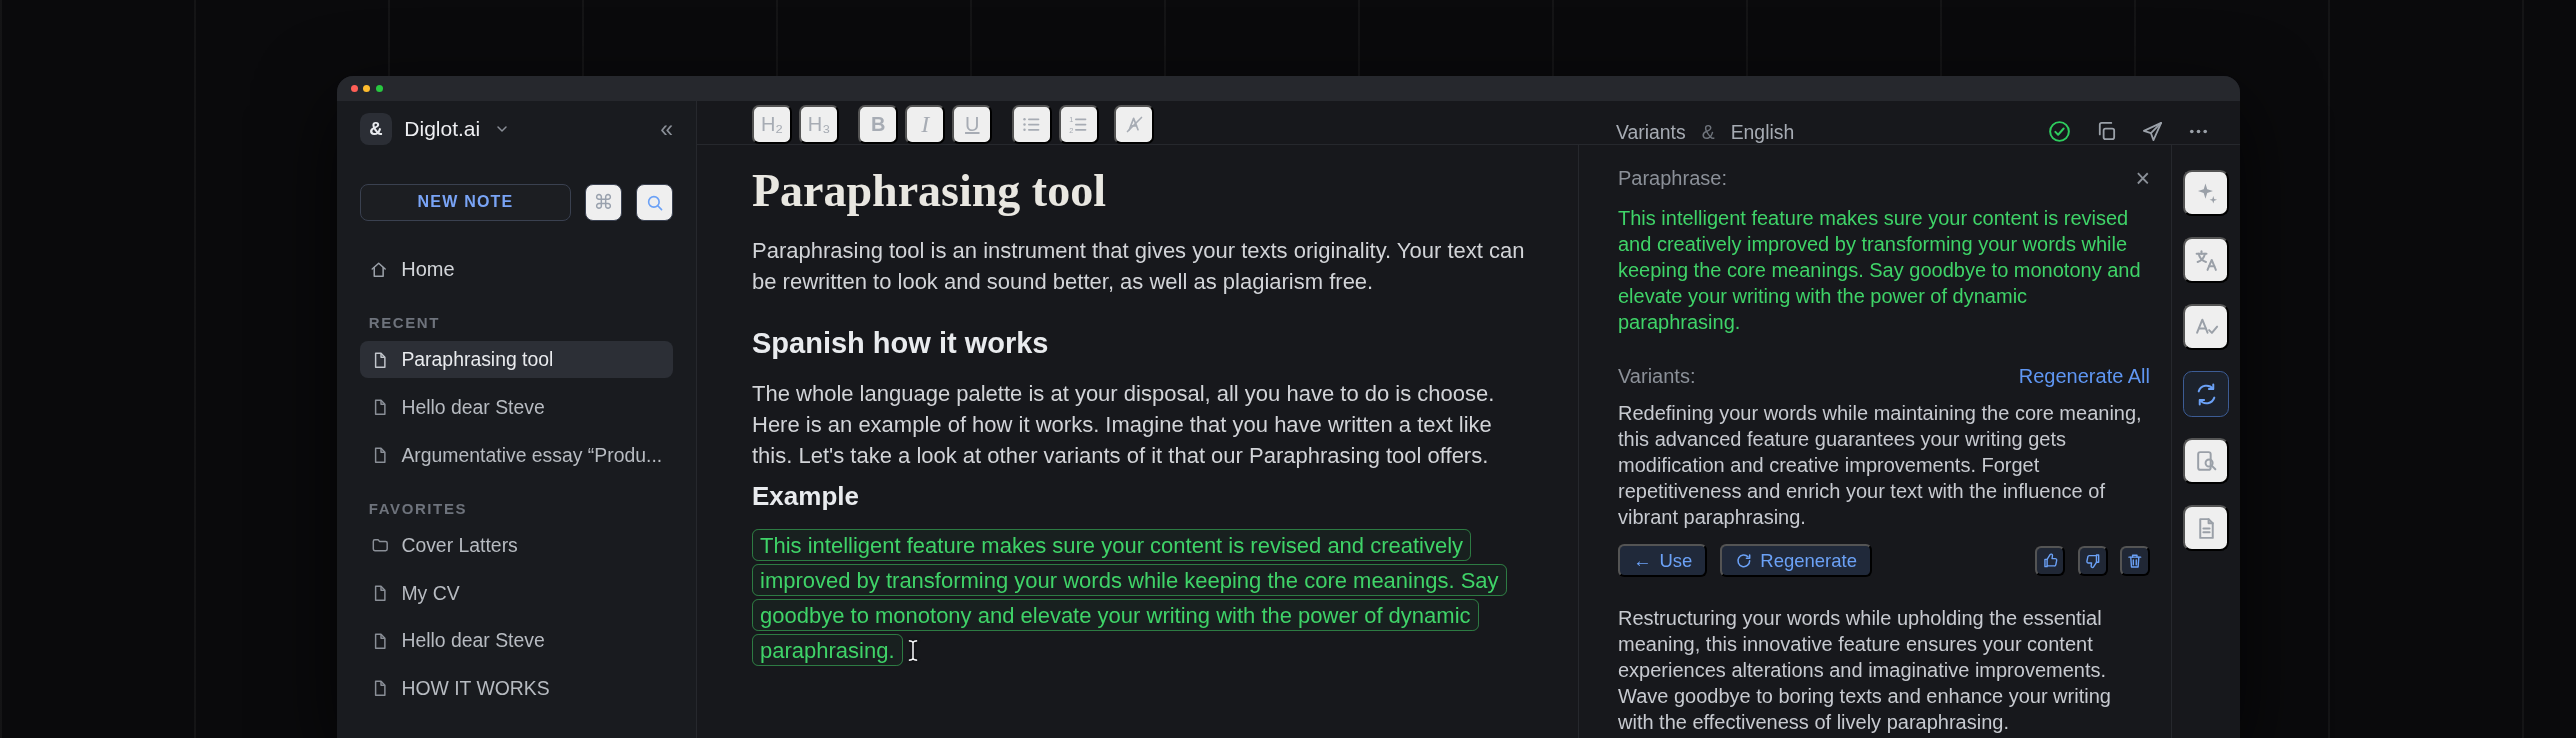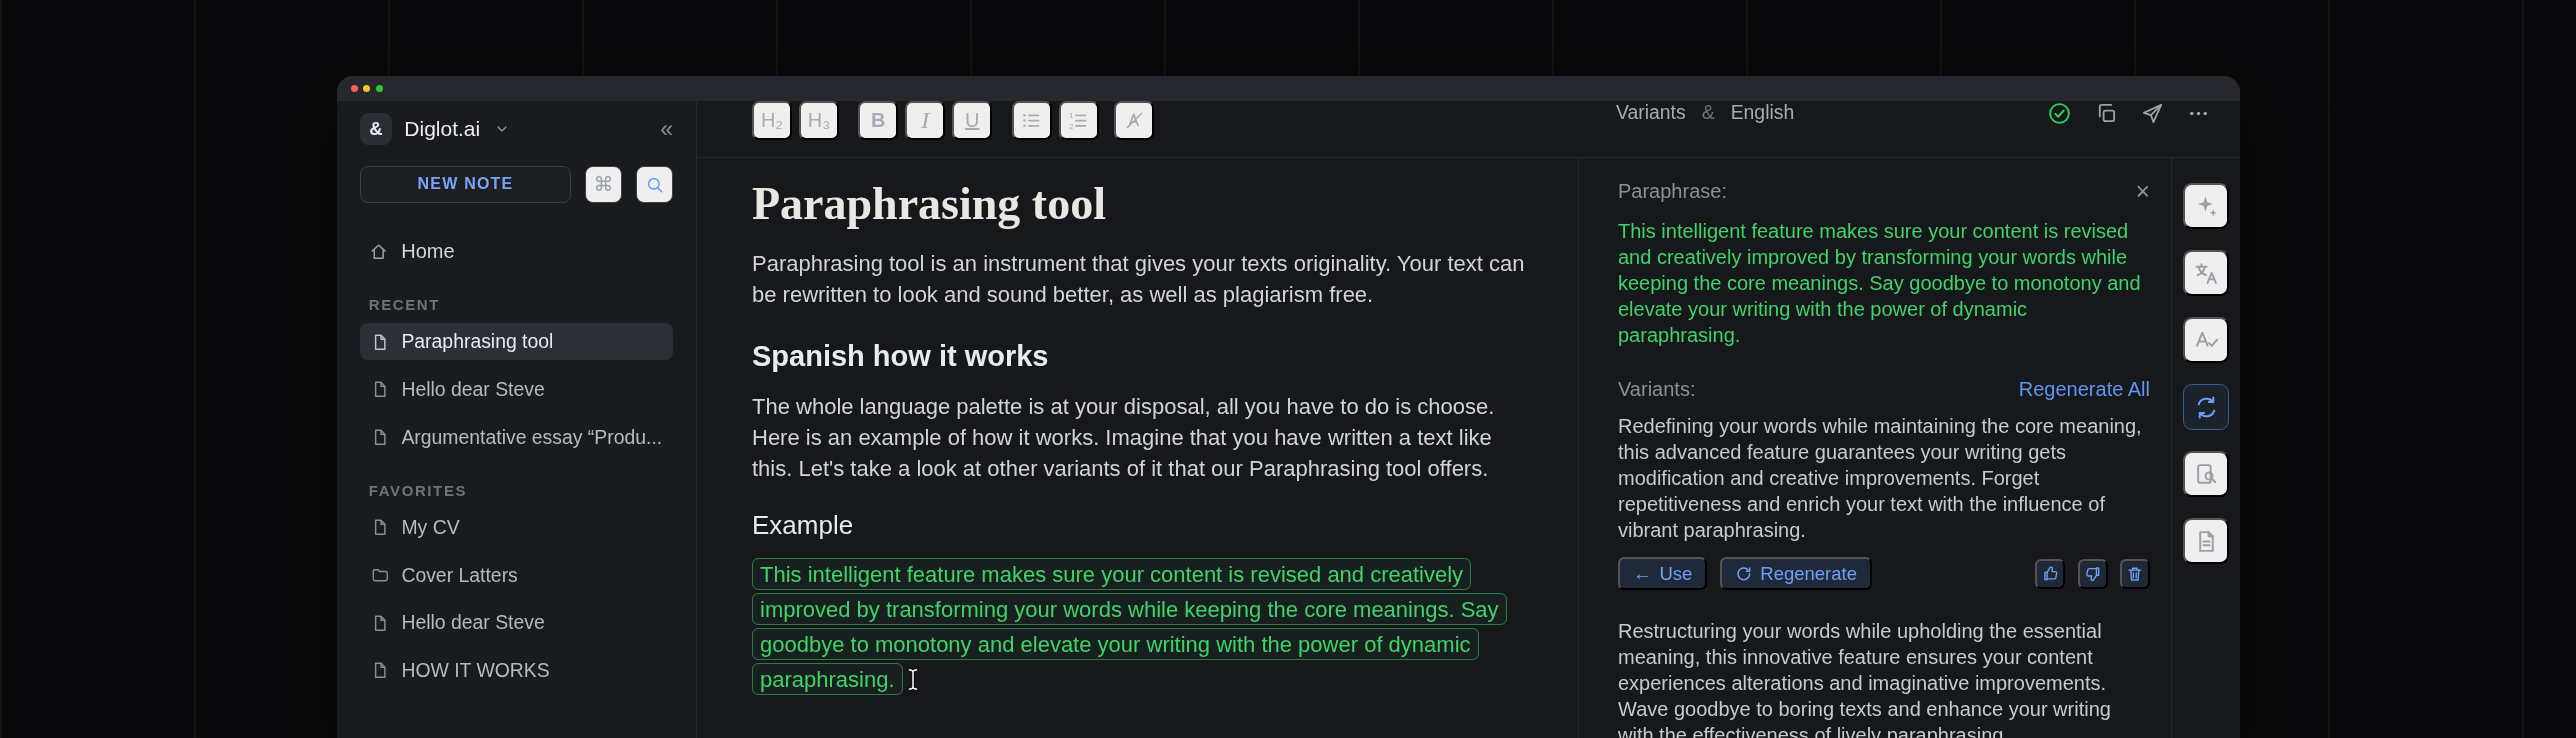"H₂" .toolbar { align-items: flex-start -> flex-end; height: 57px -> 44px }
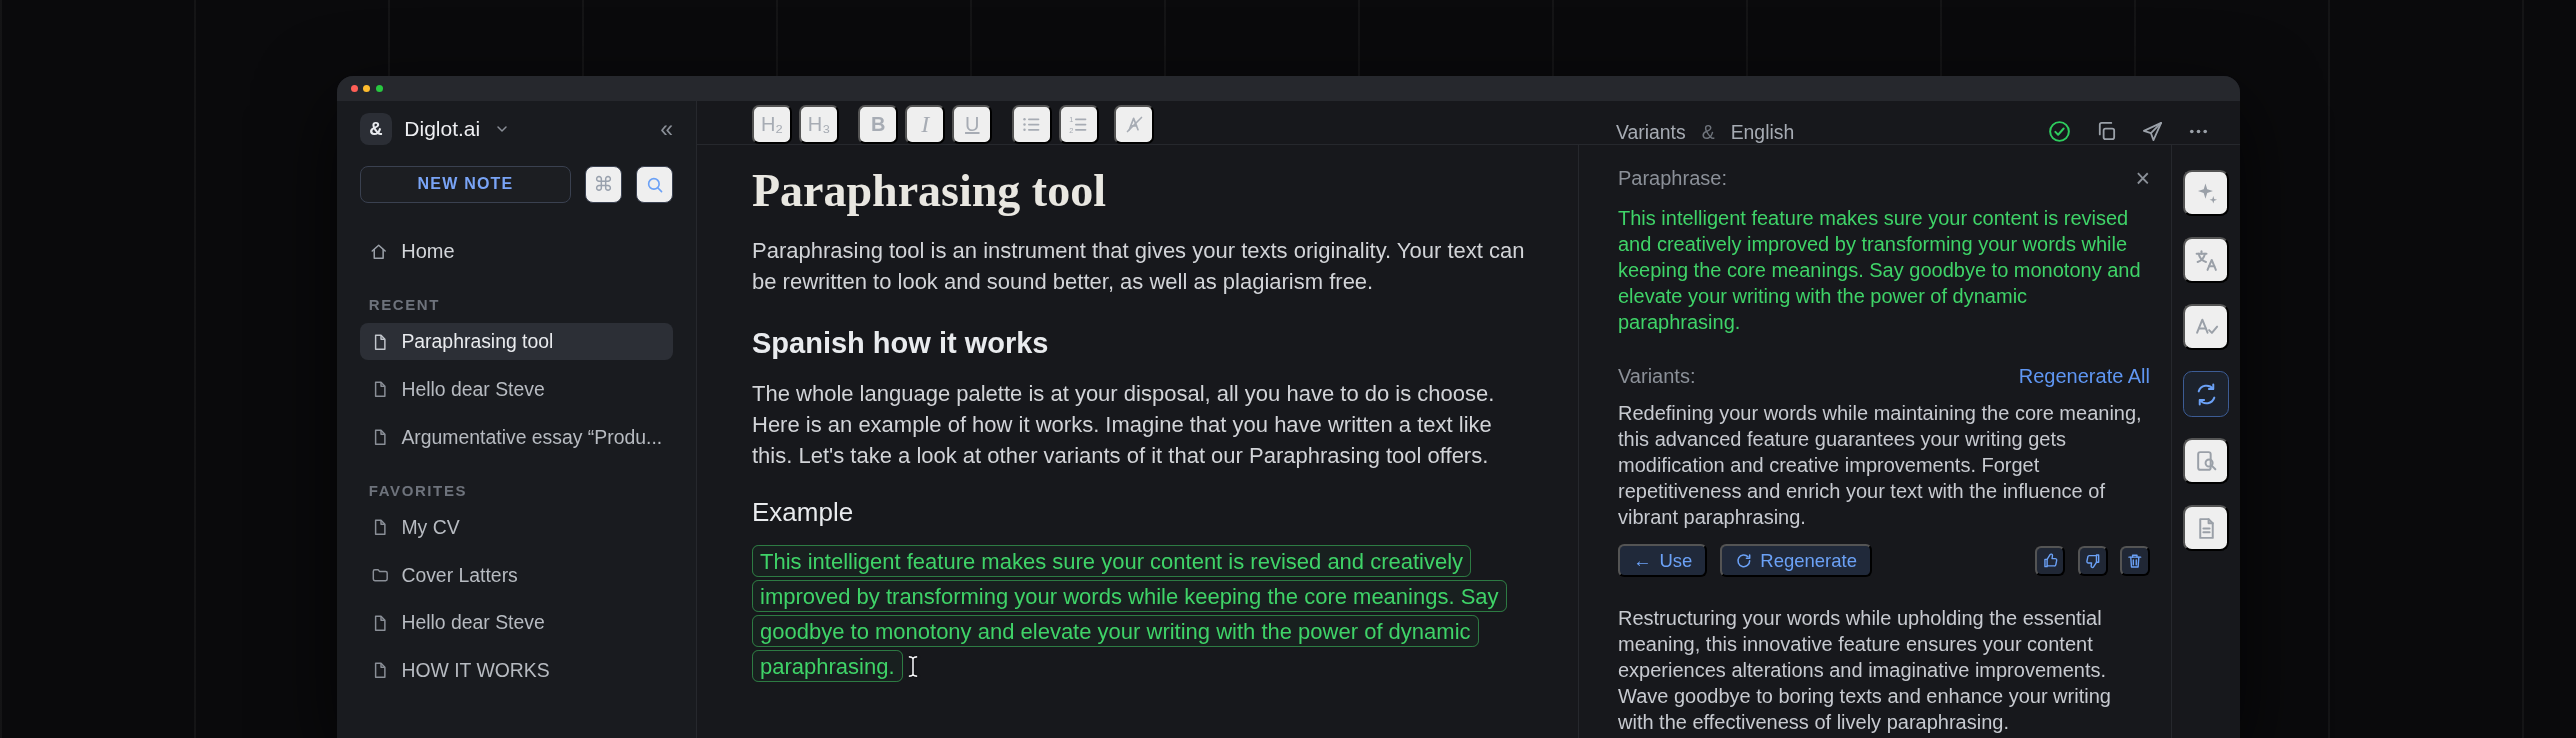"NEW NOTE" .new-note-row { margin-top: 17px -> 35px }
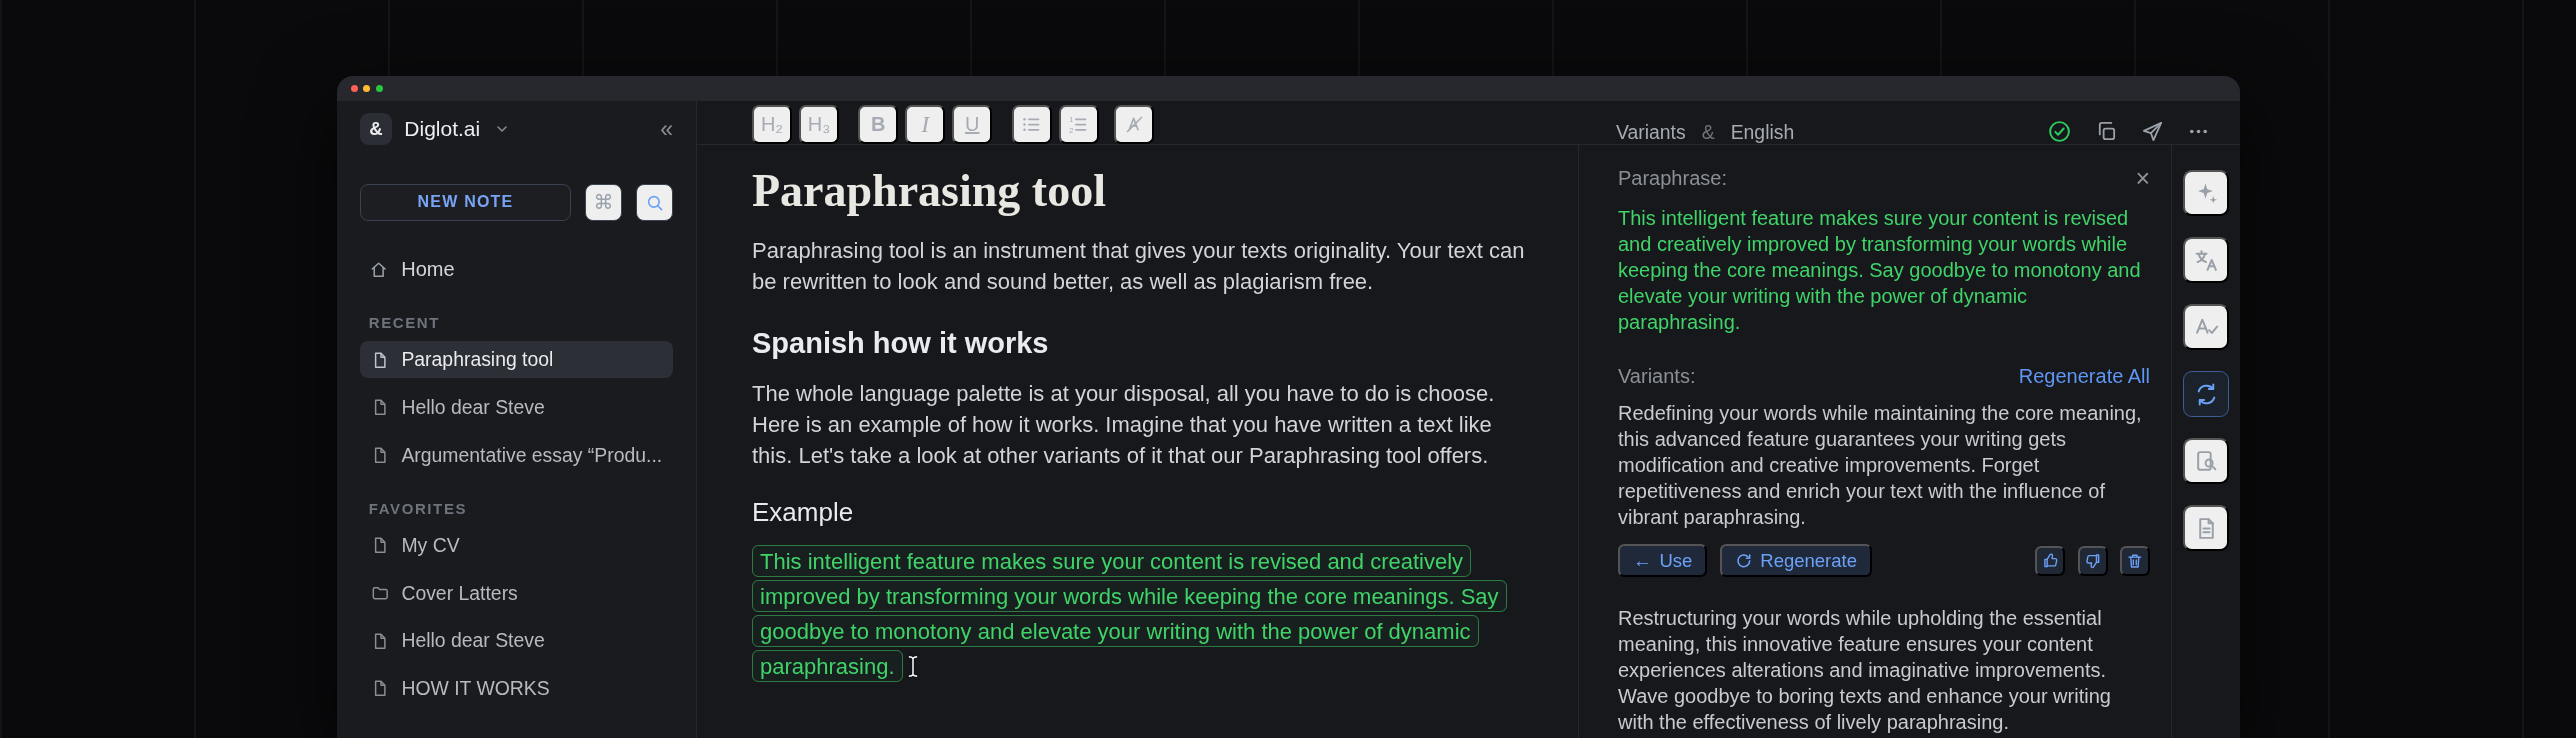"Example" .editor .h-sub2 { font-weight: 400 -> 700; margin-top: 26px -> 10px }
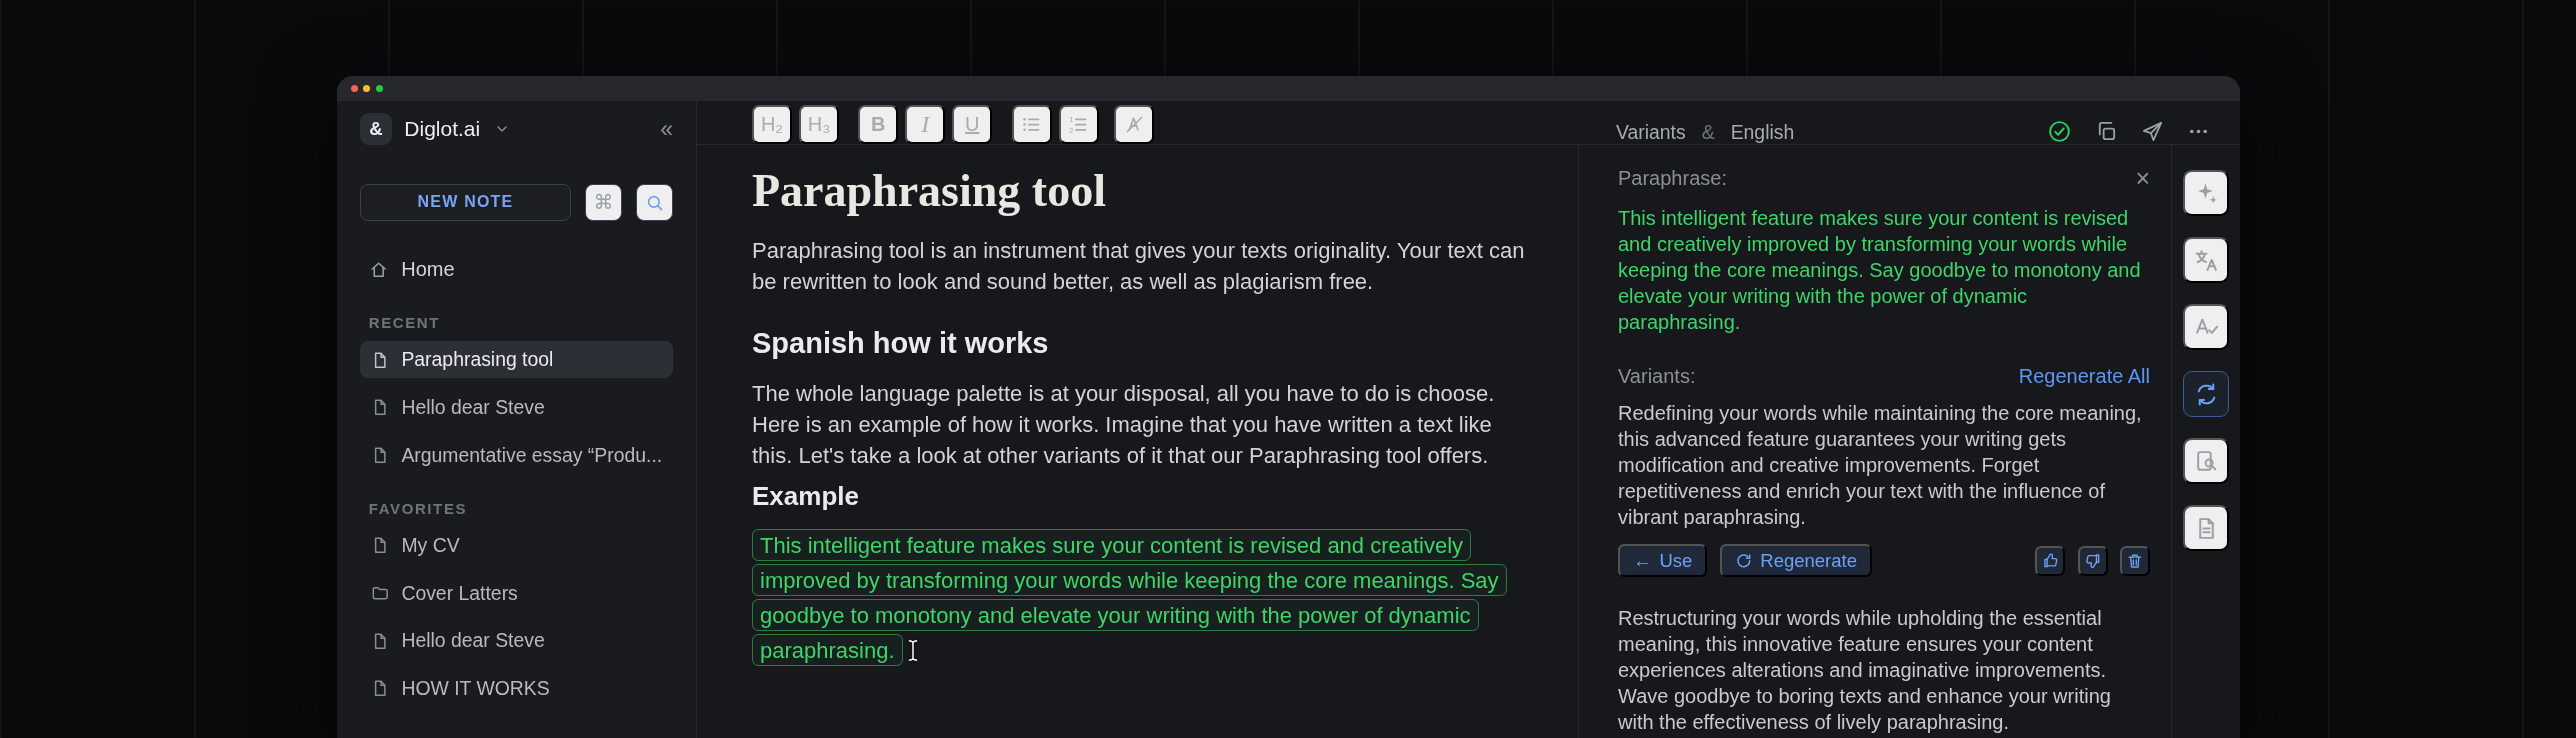"My CV" div.side-item { order: before "Cover Latters" -> after "Cover Latters" }
